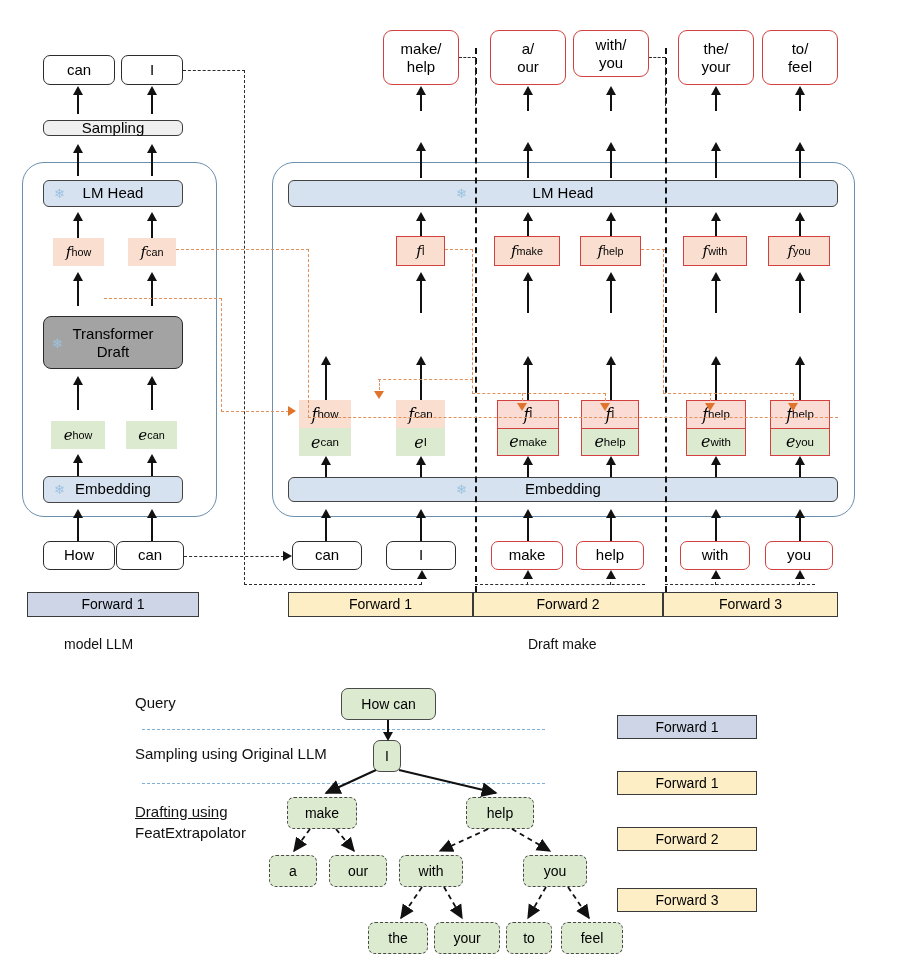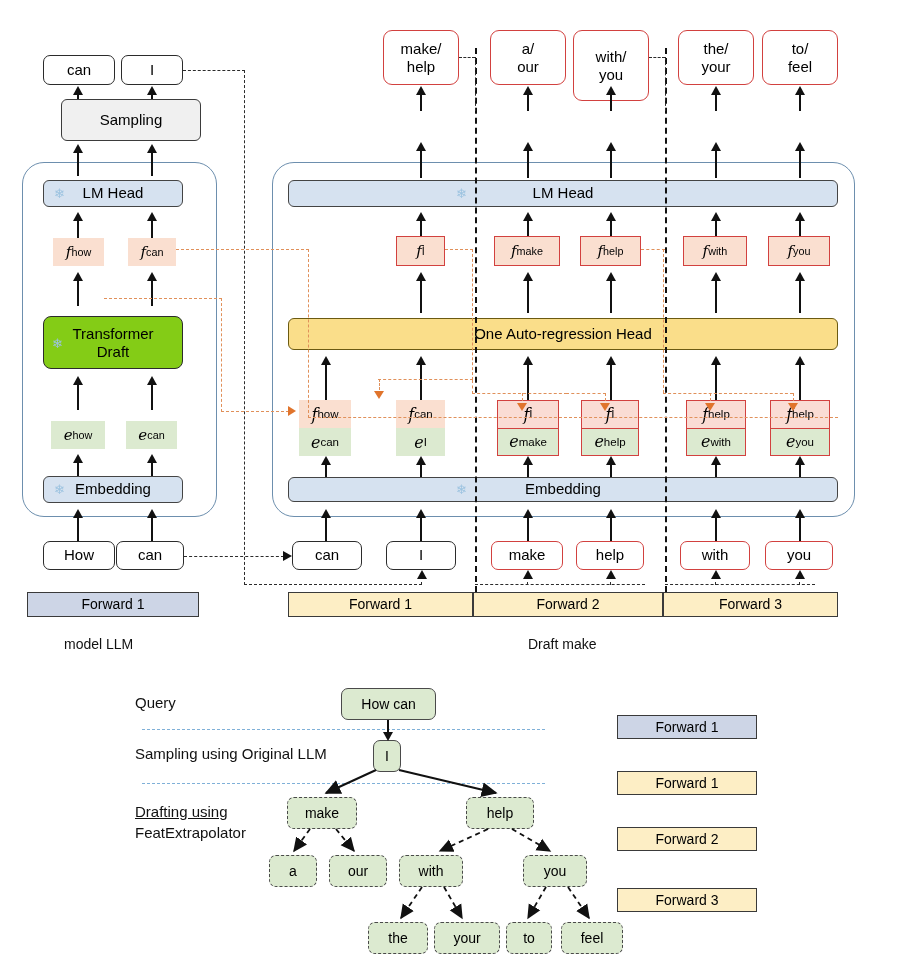"with/" div.box { height: 71px -> 47px }
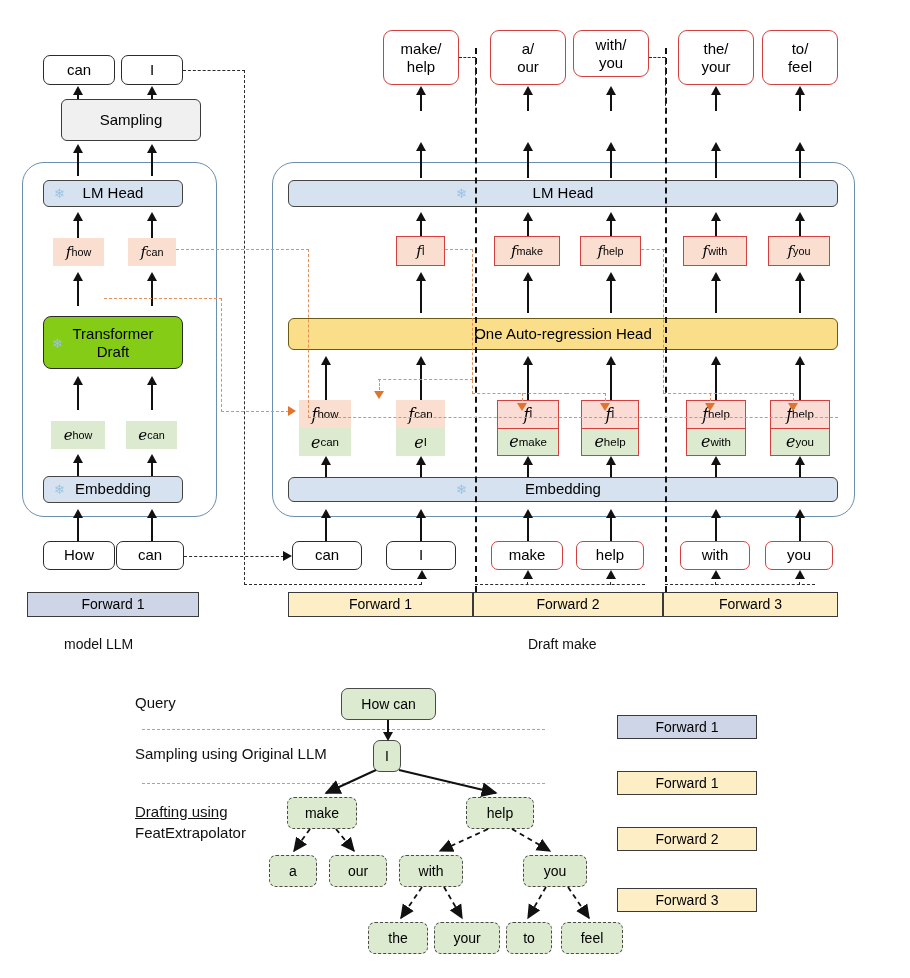"Sampling" div.box { height: 42px -> 16px; margin-left: 18px -> none; top: 99px -> 120px }
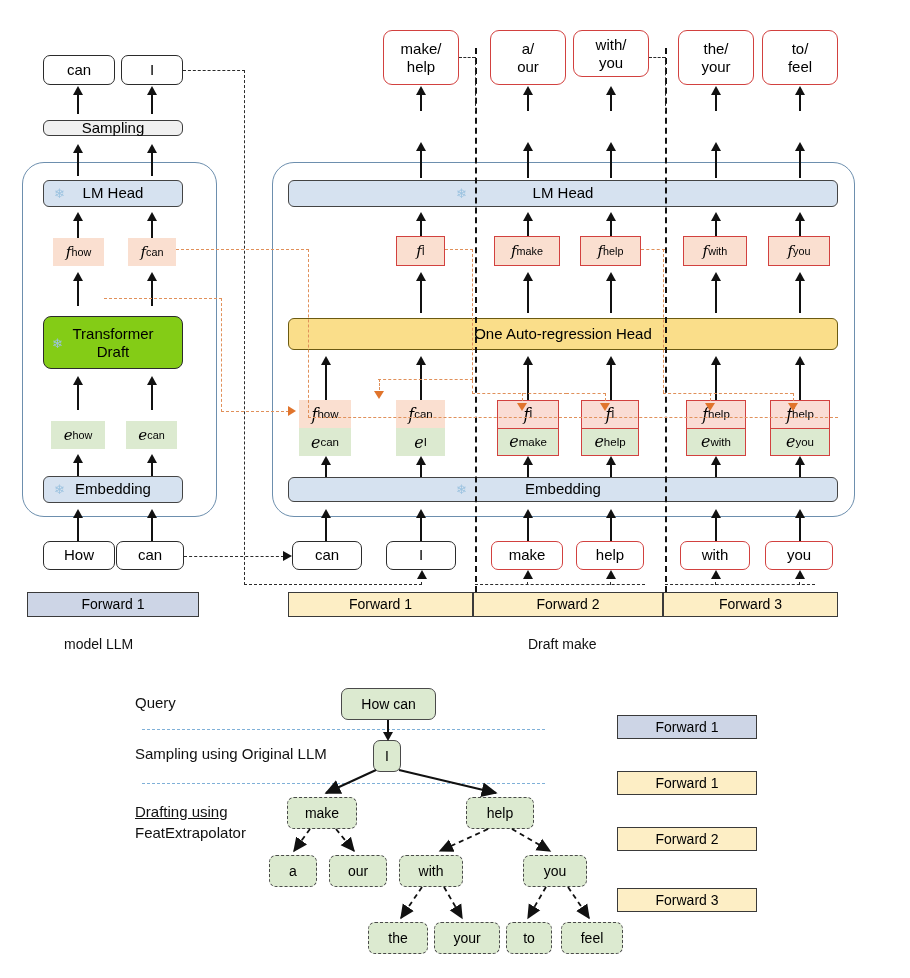"Transformer" .softbox { background: #84cc16 -> #a3a3a3 }
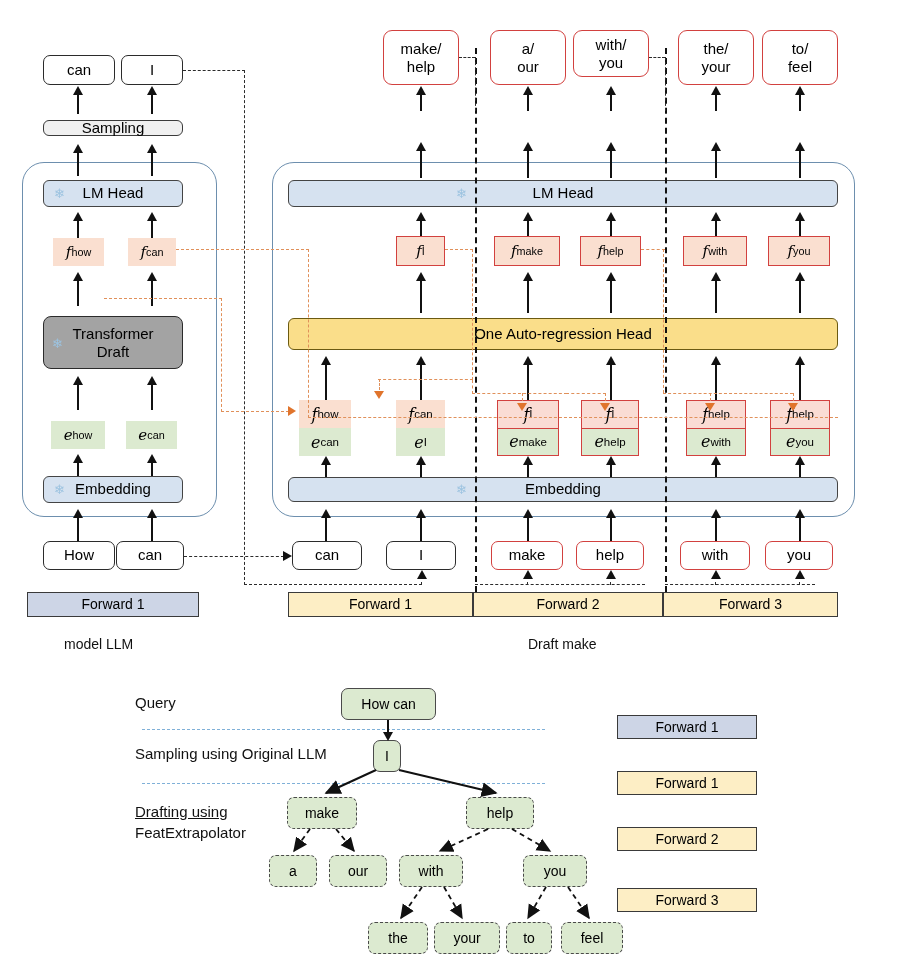"One Auto-regression Head" div.box { html: <div>One Auto-regression Head</div> -> none }
